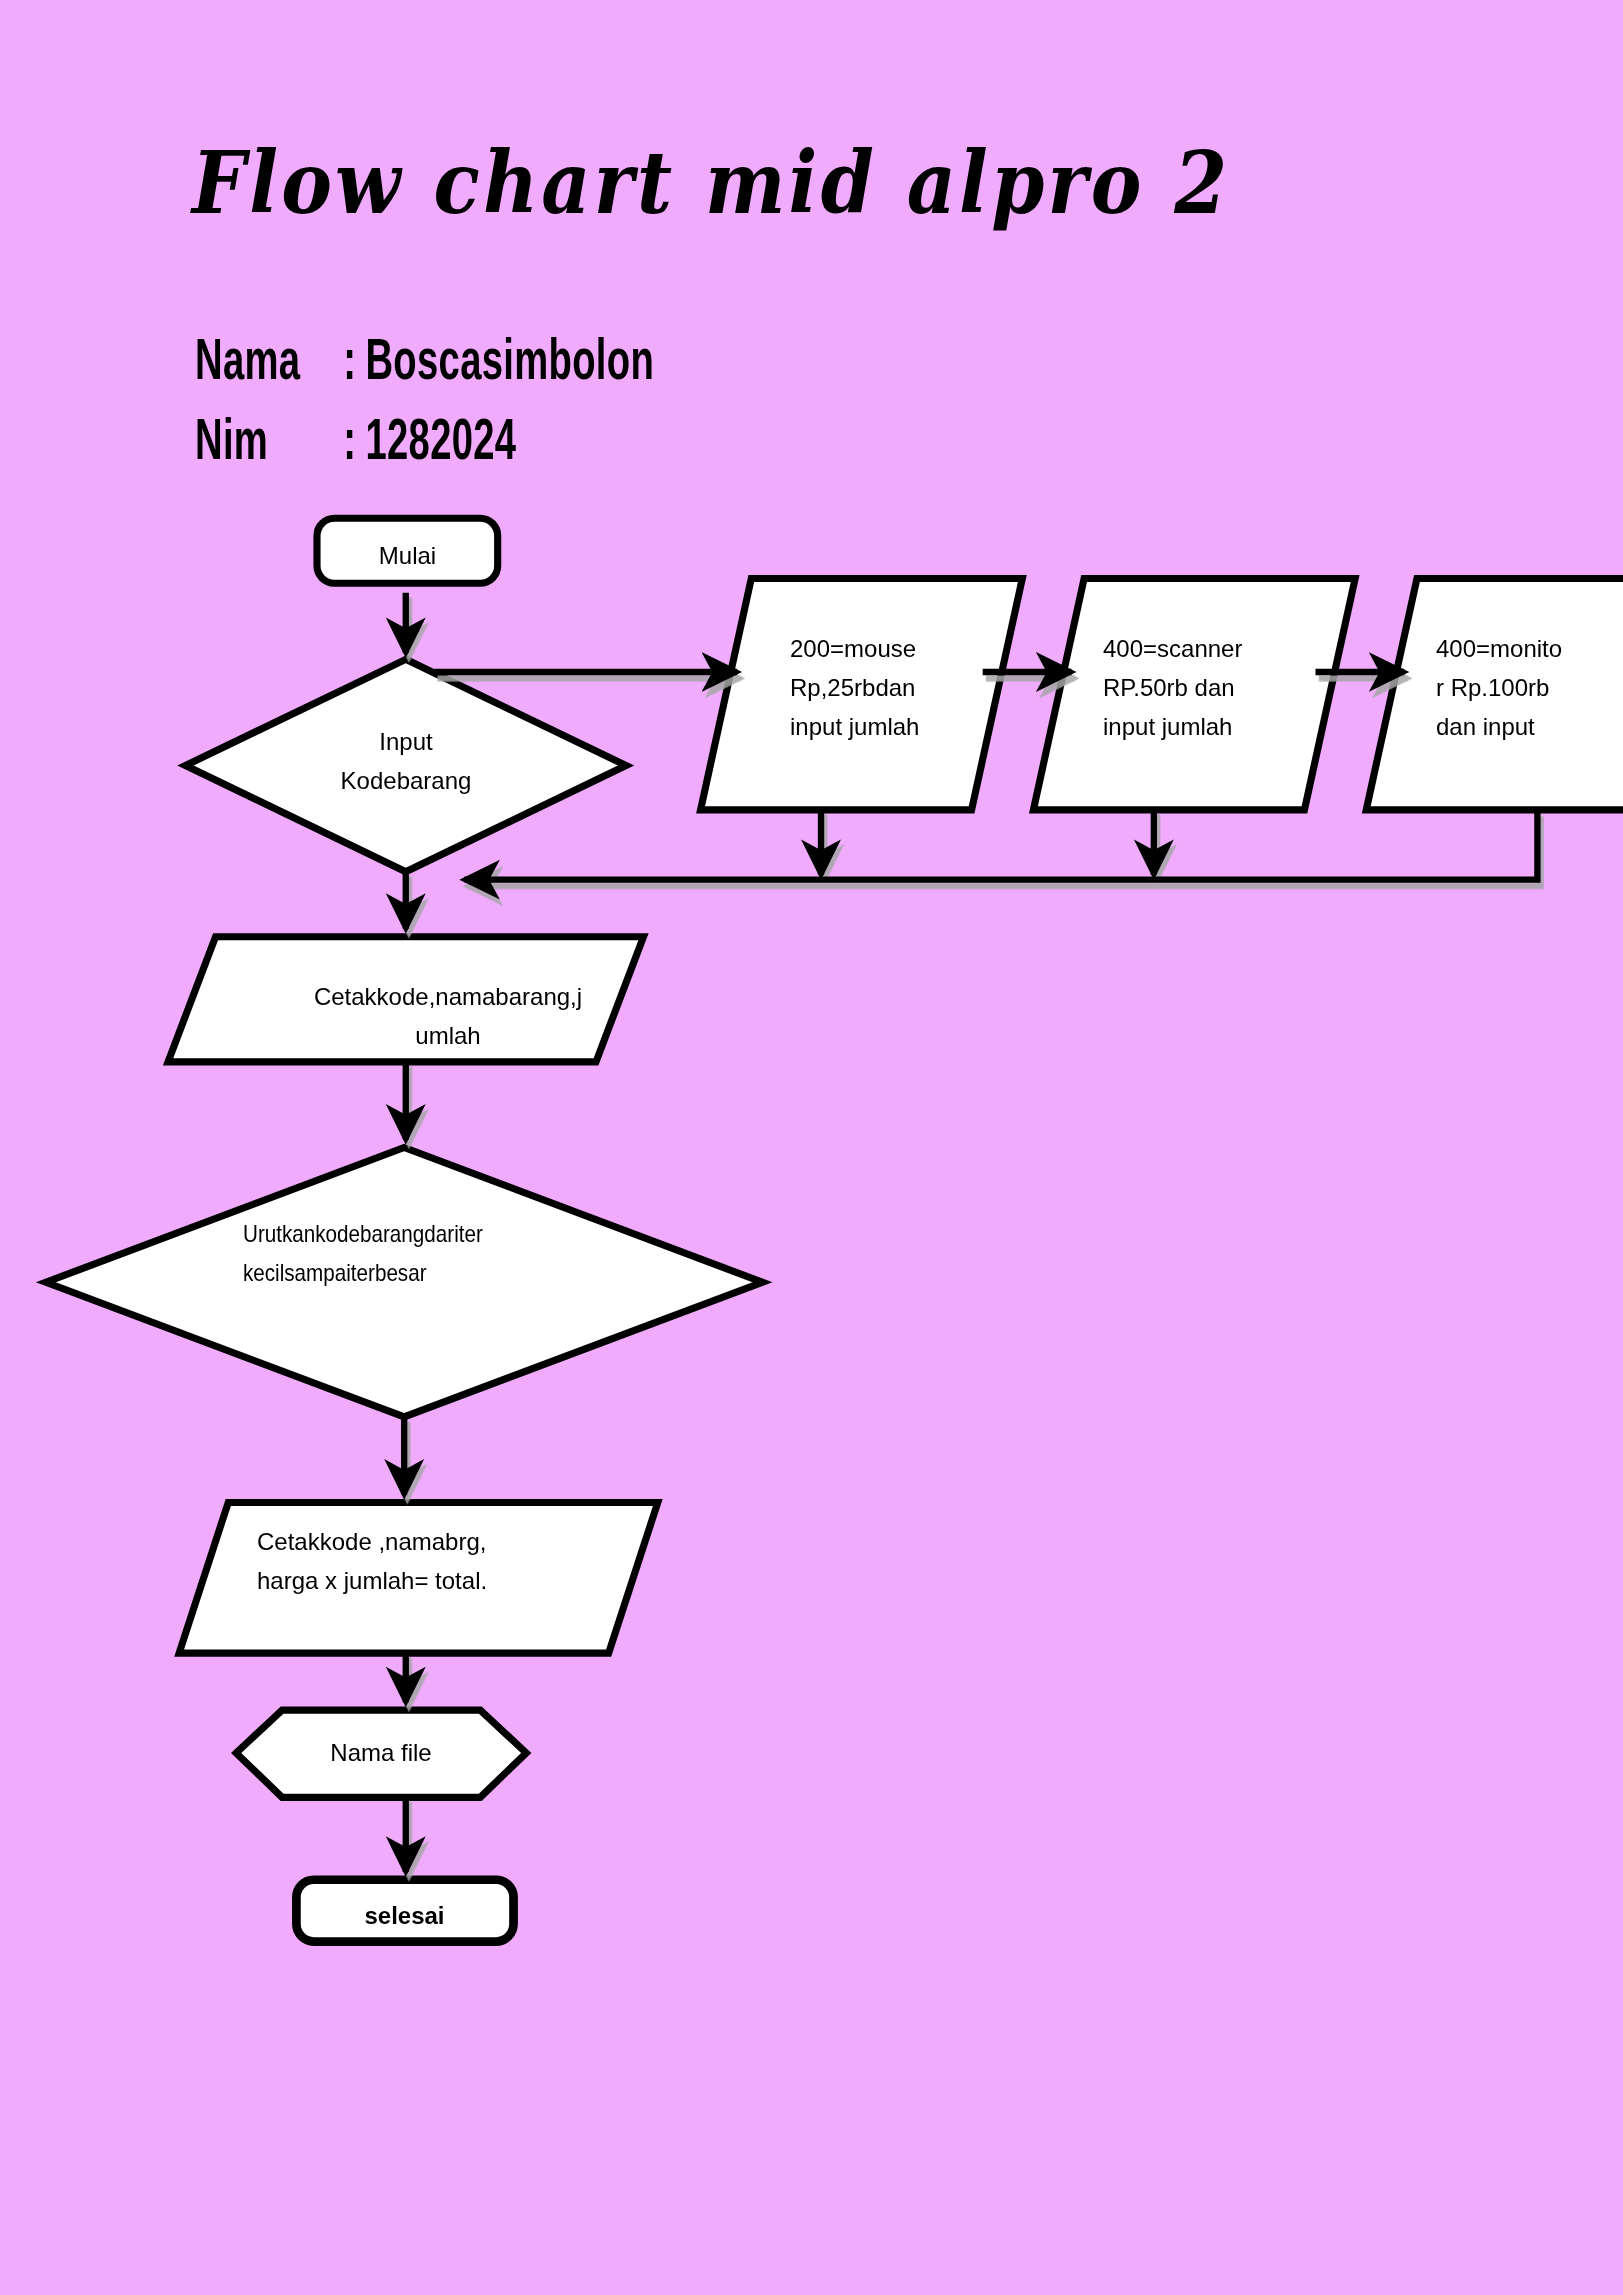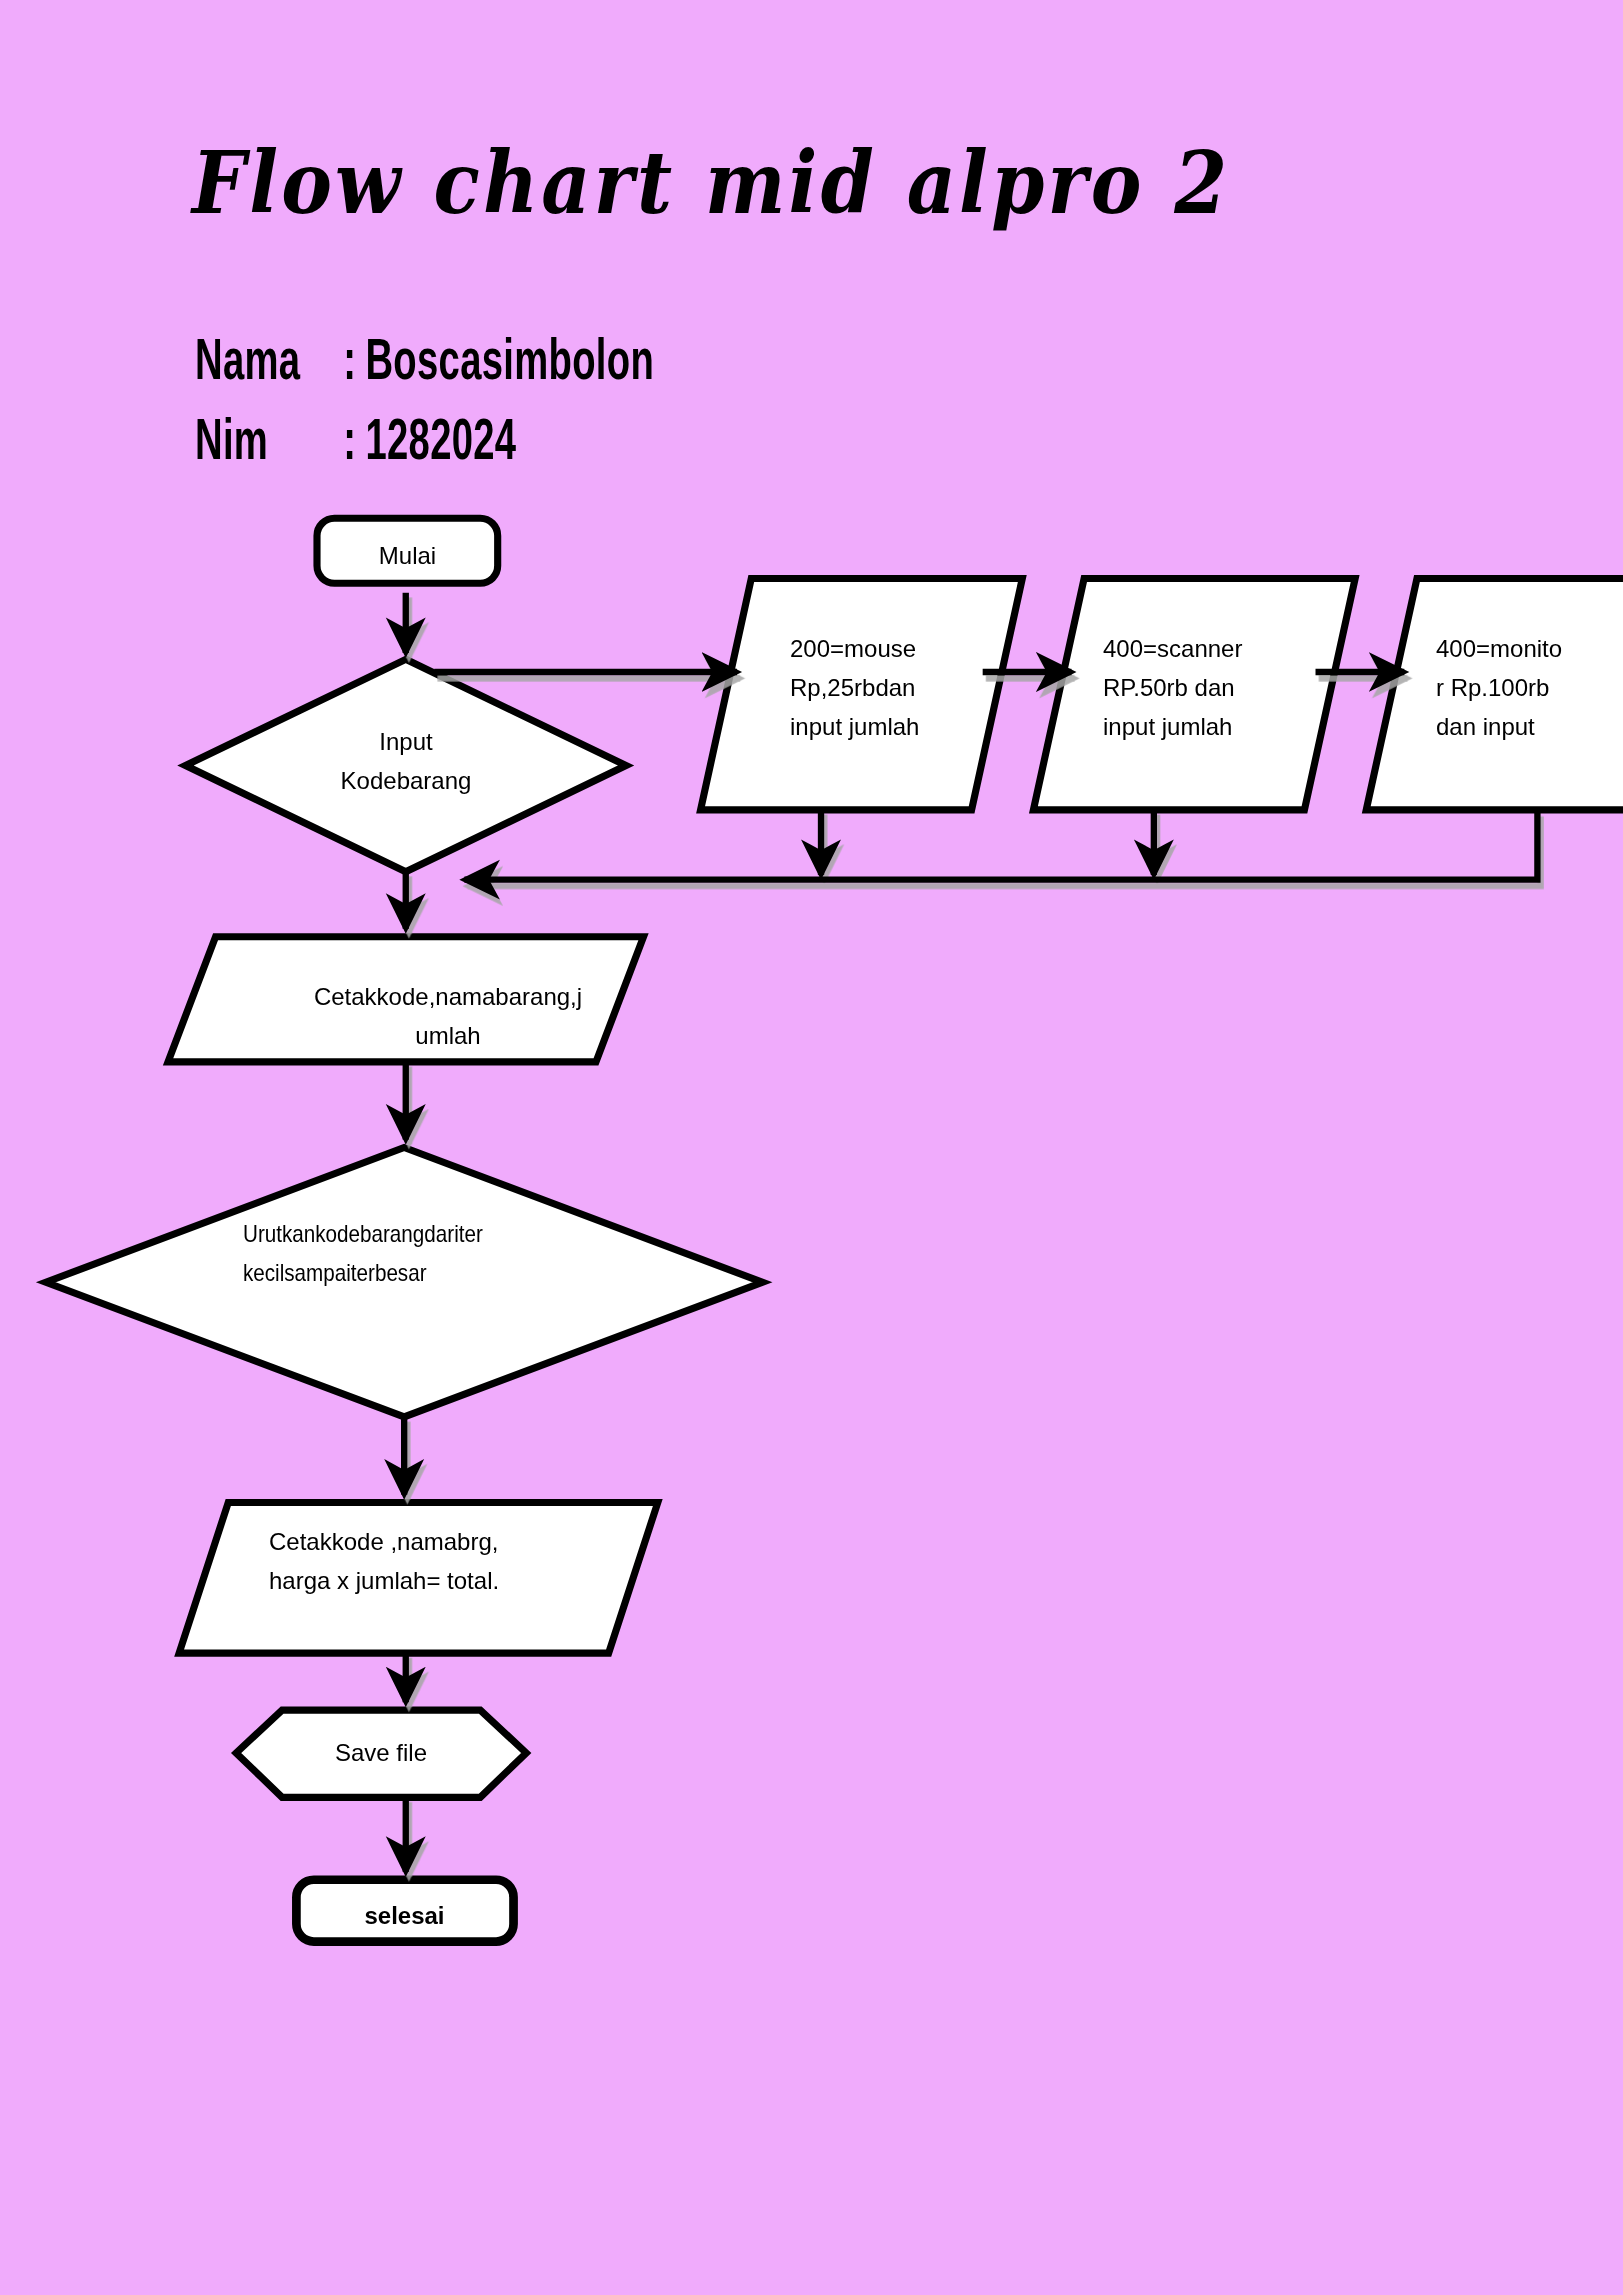"Cetakkode ,namabrg," div.shape-text { margin-left: 12px -> none }
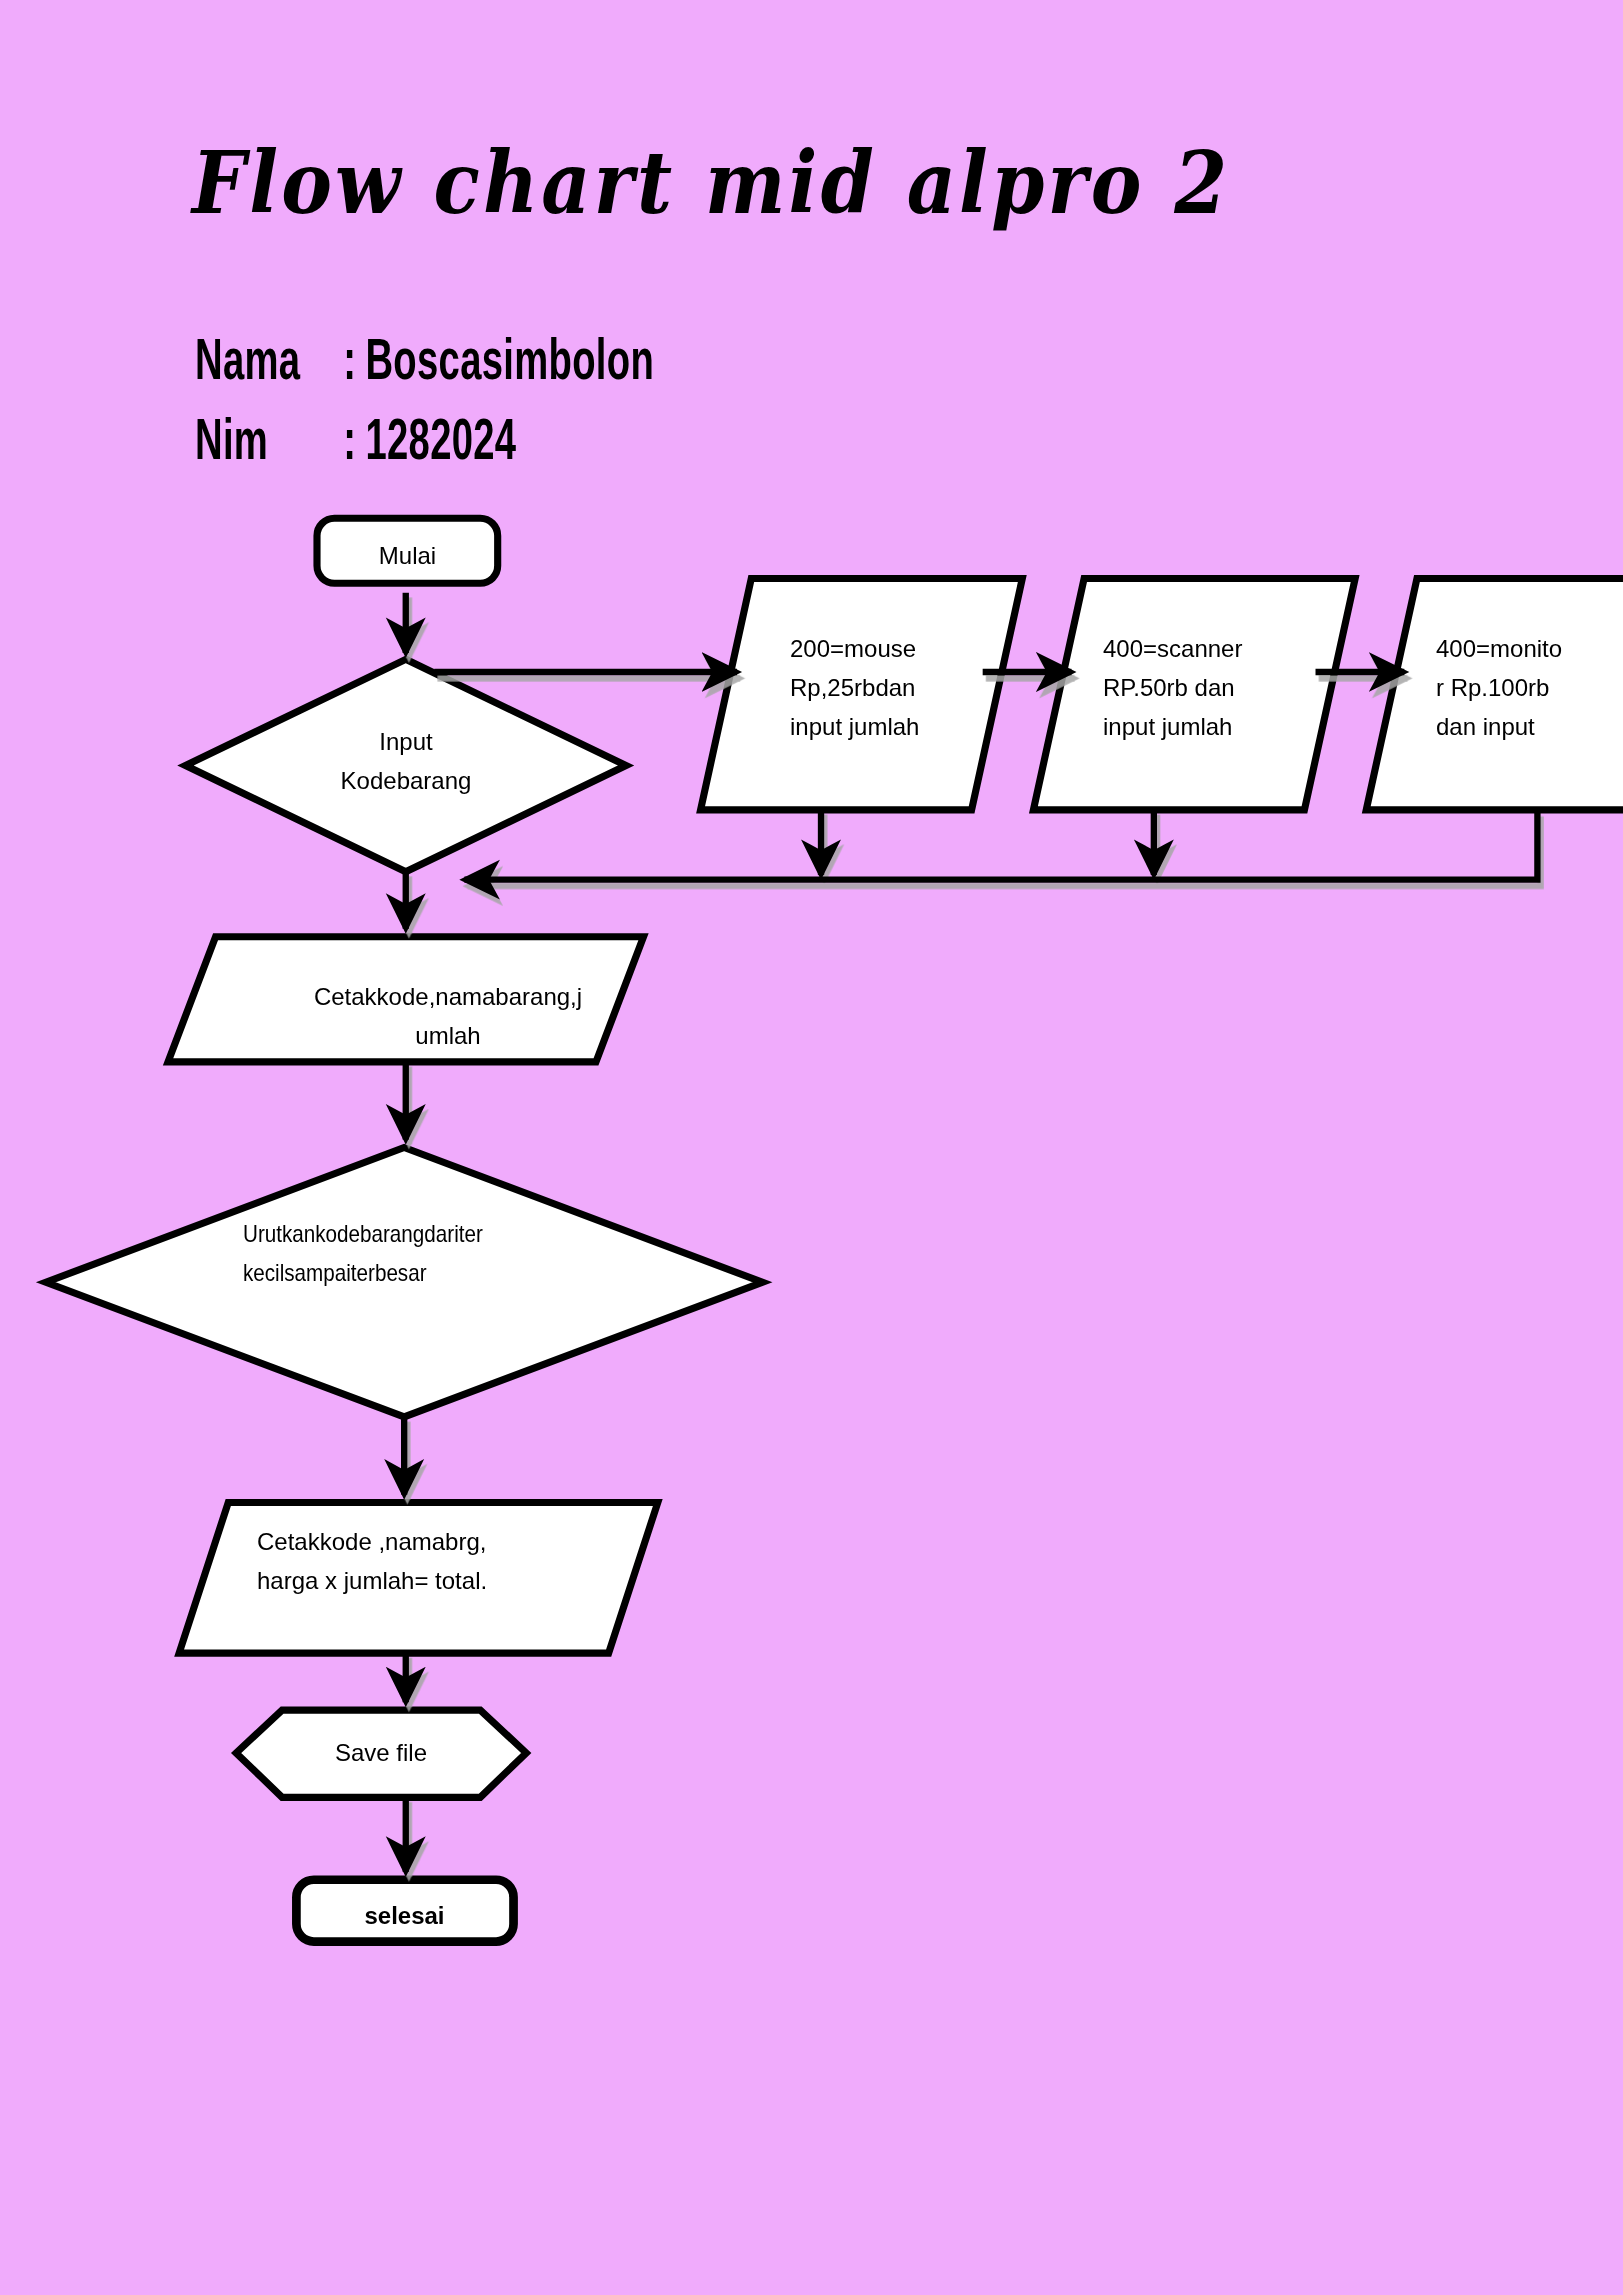"Save file" div.shape-text { text: Save -> Nama }
